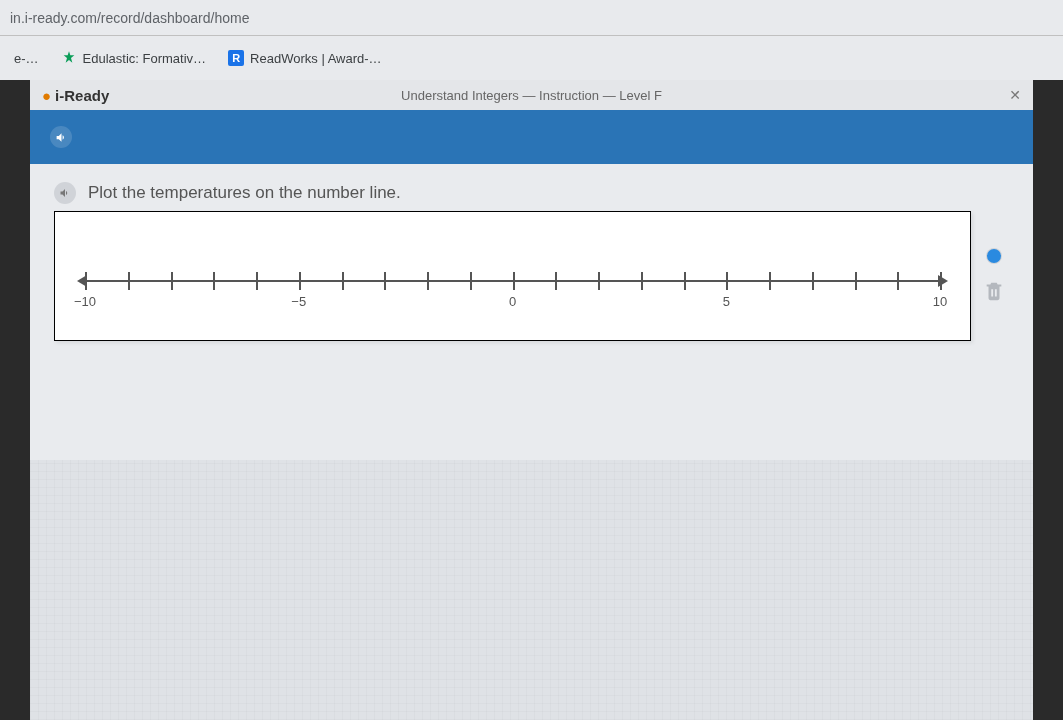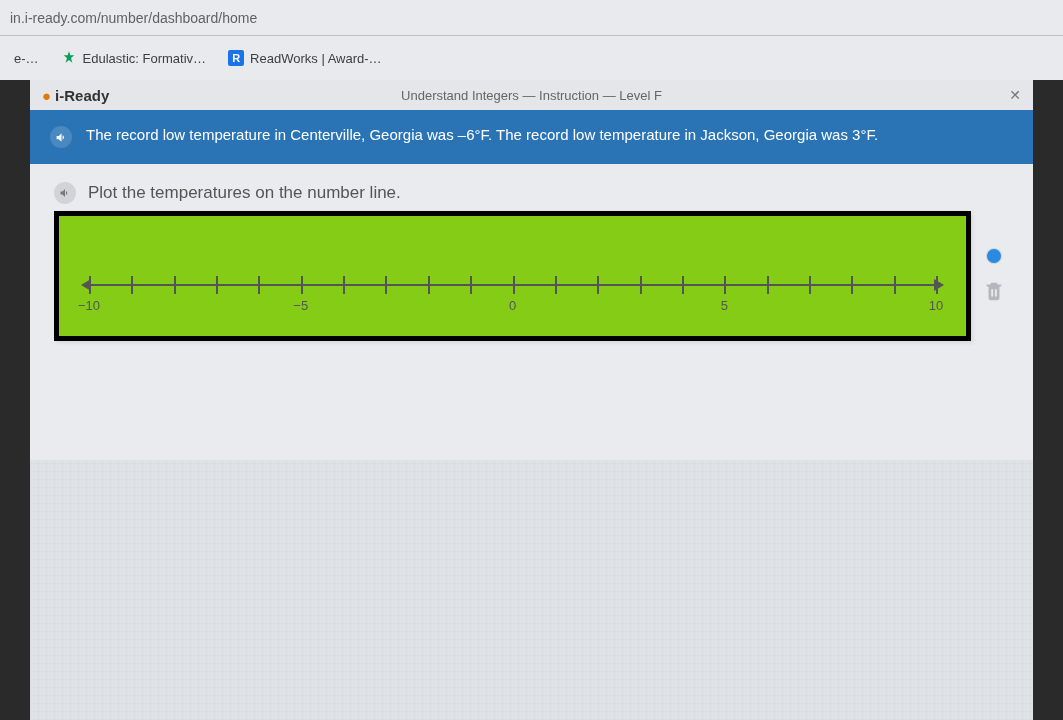"in.i-ready.com/number/dashboard/home" span { text: in.i-ready.com/number/dashboard/home -> in.i-ready.com/record/dashboard/home }
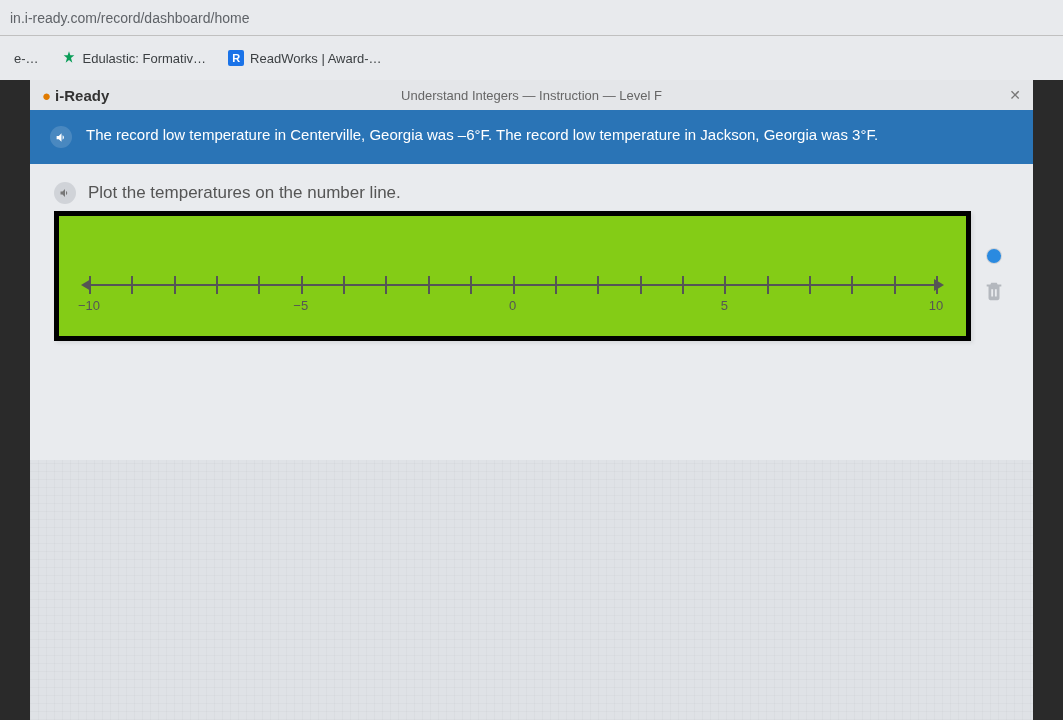"The record low temperature in" span { html: <span>The record low temperature in Centerville, Georgia was –6°F. The record low temperature in Jackson, Georgia was 3°F.</span> -> none }
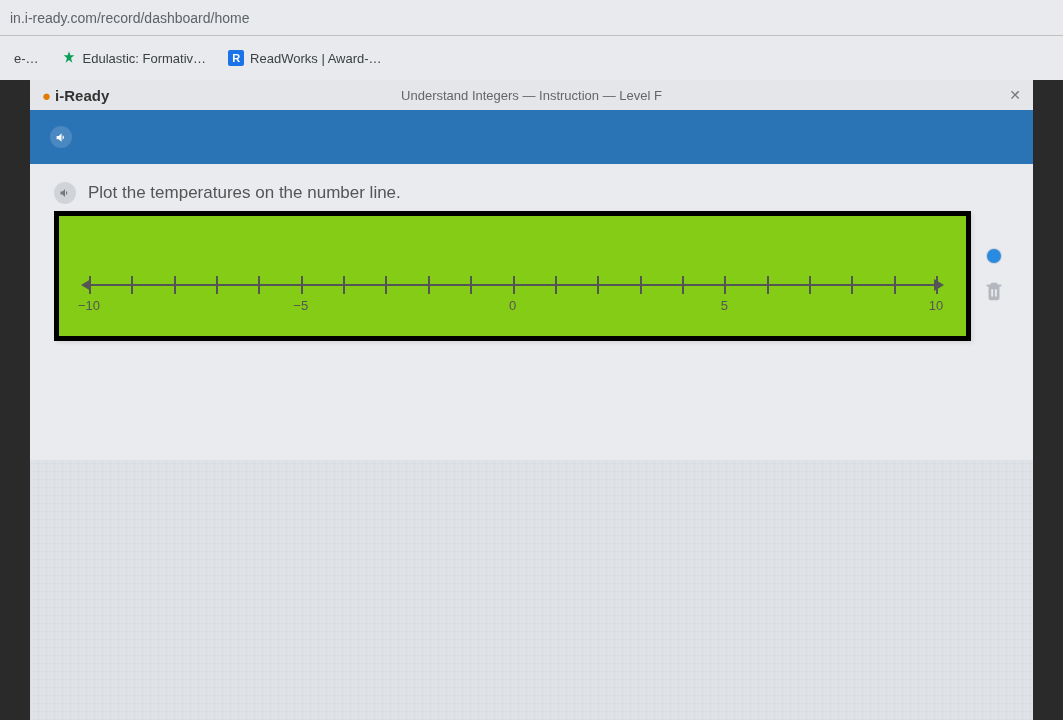"−10" .plot-box { background: #84cc16 -> #ffffff; border: 5px solid #000000 -> 1px solid #000000 }
